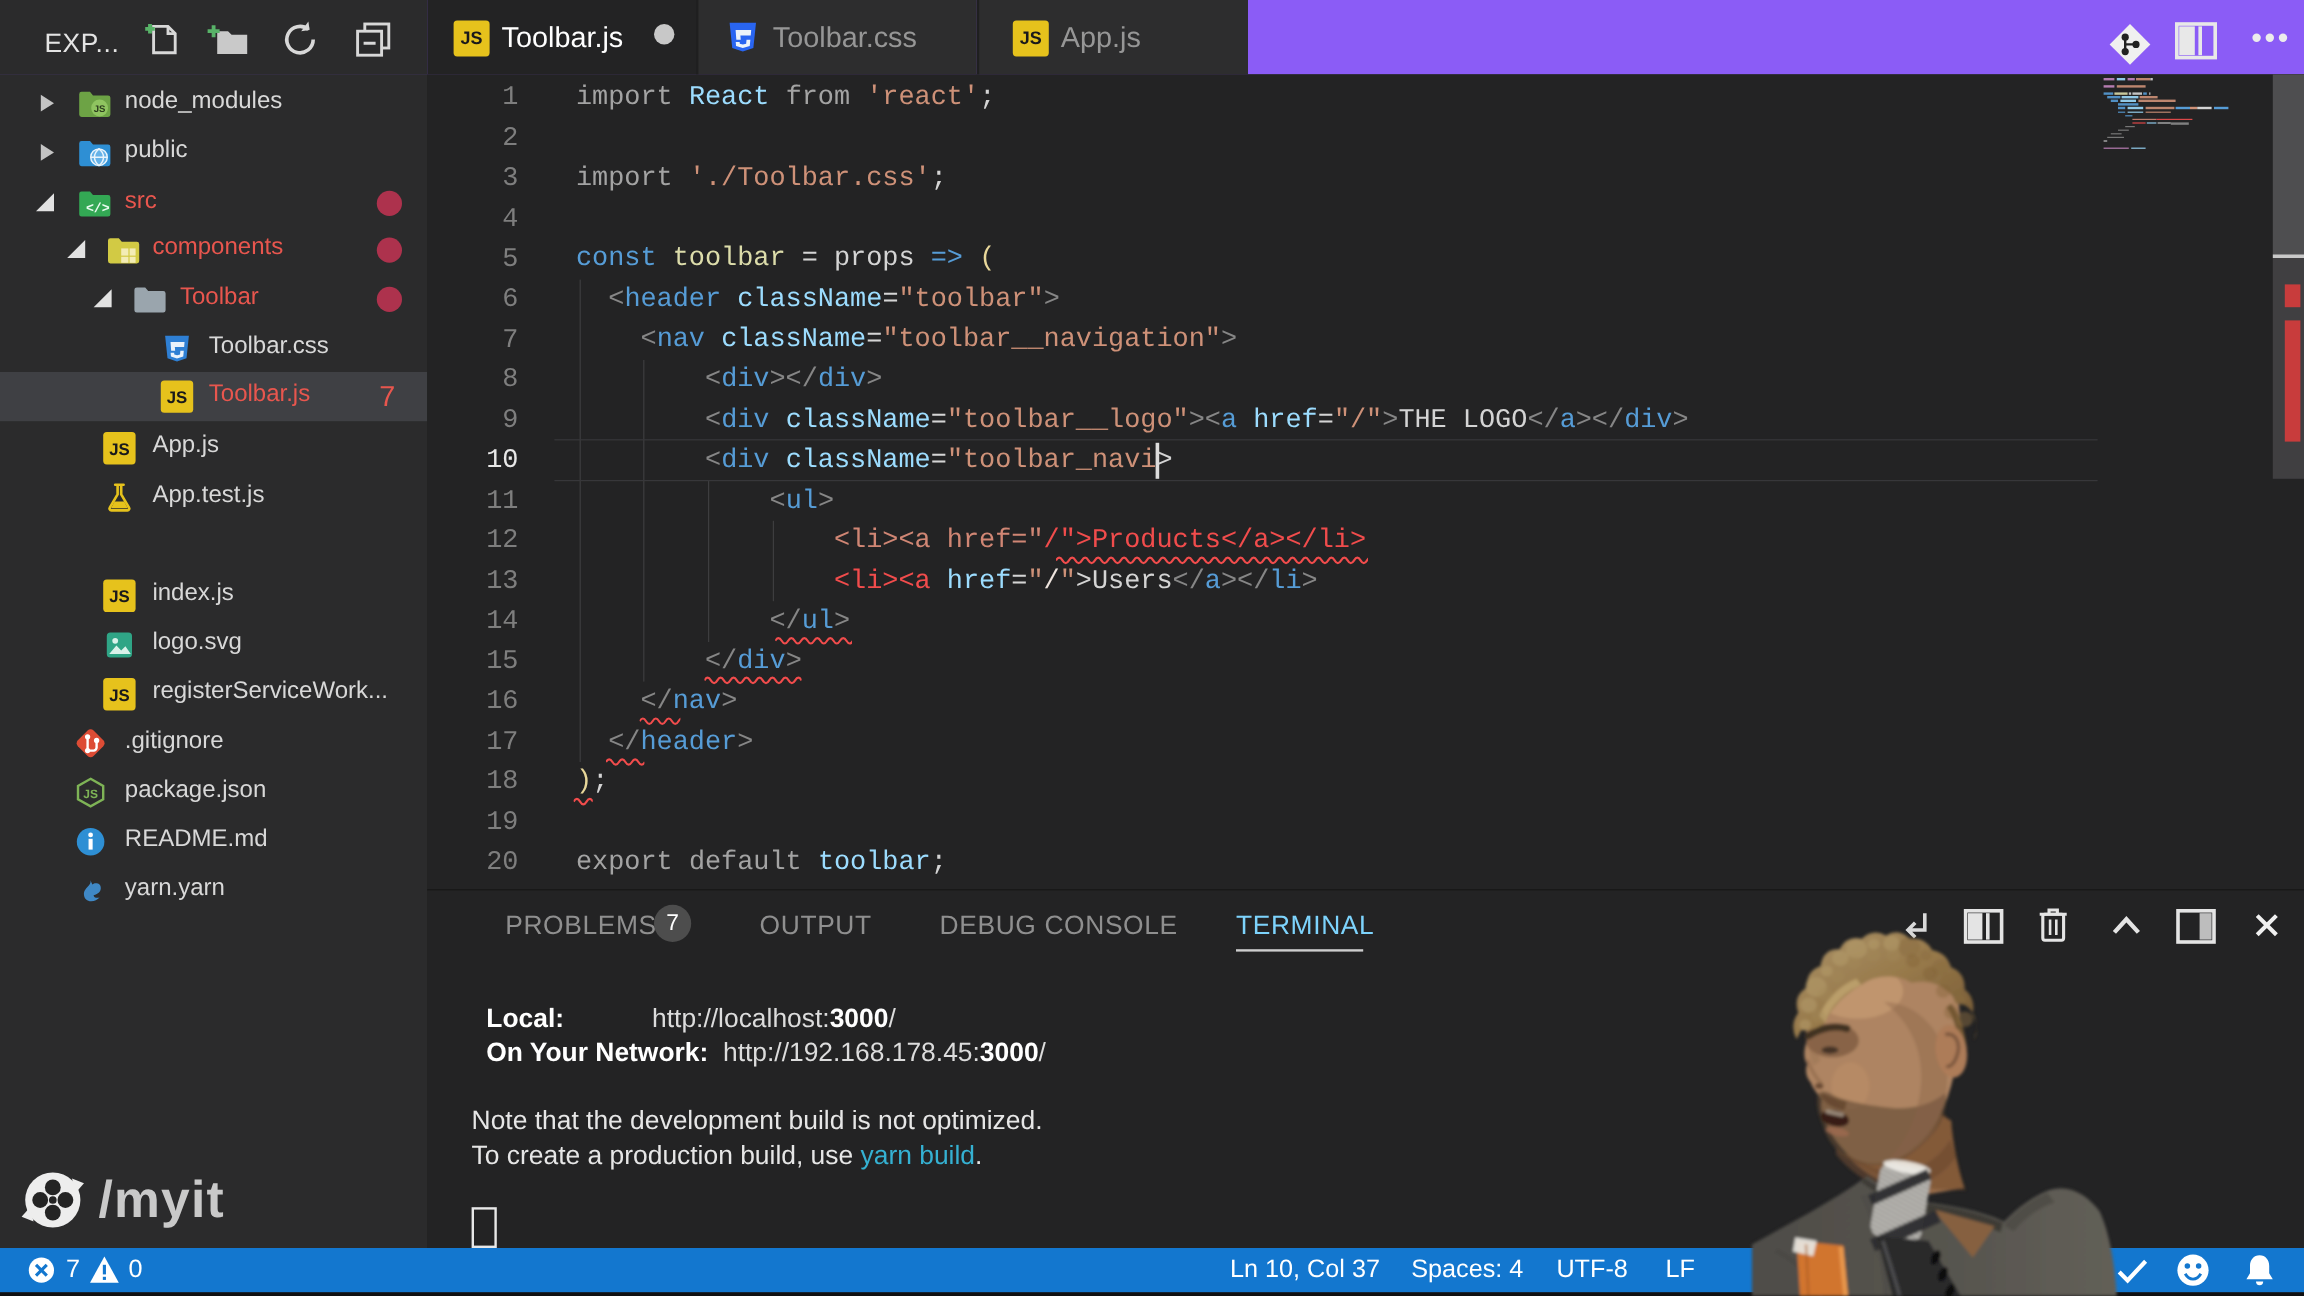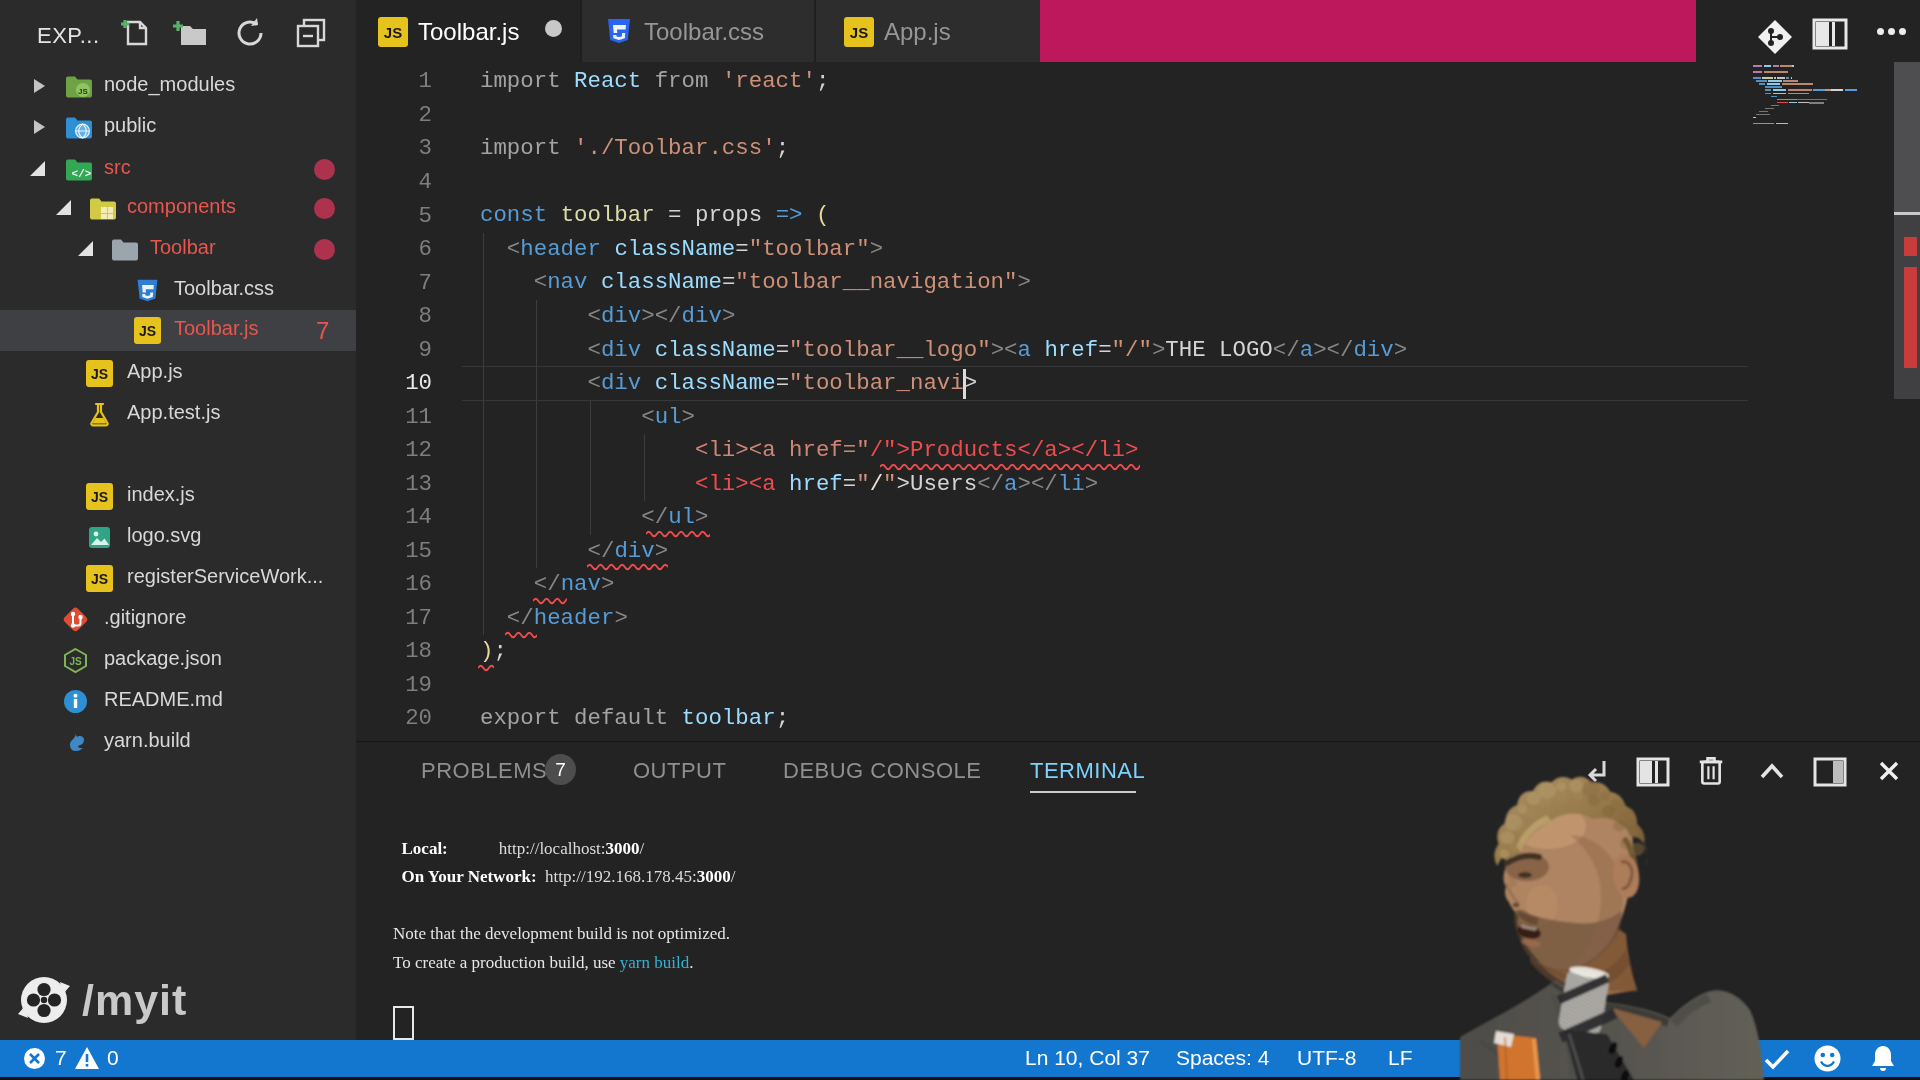"EXP..." #topbar { background: #be185d -> #8b5cf6; width: 1696px -> 1920px }
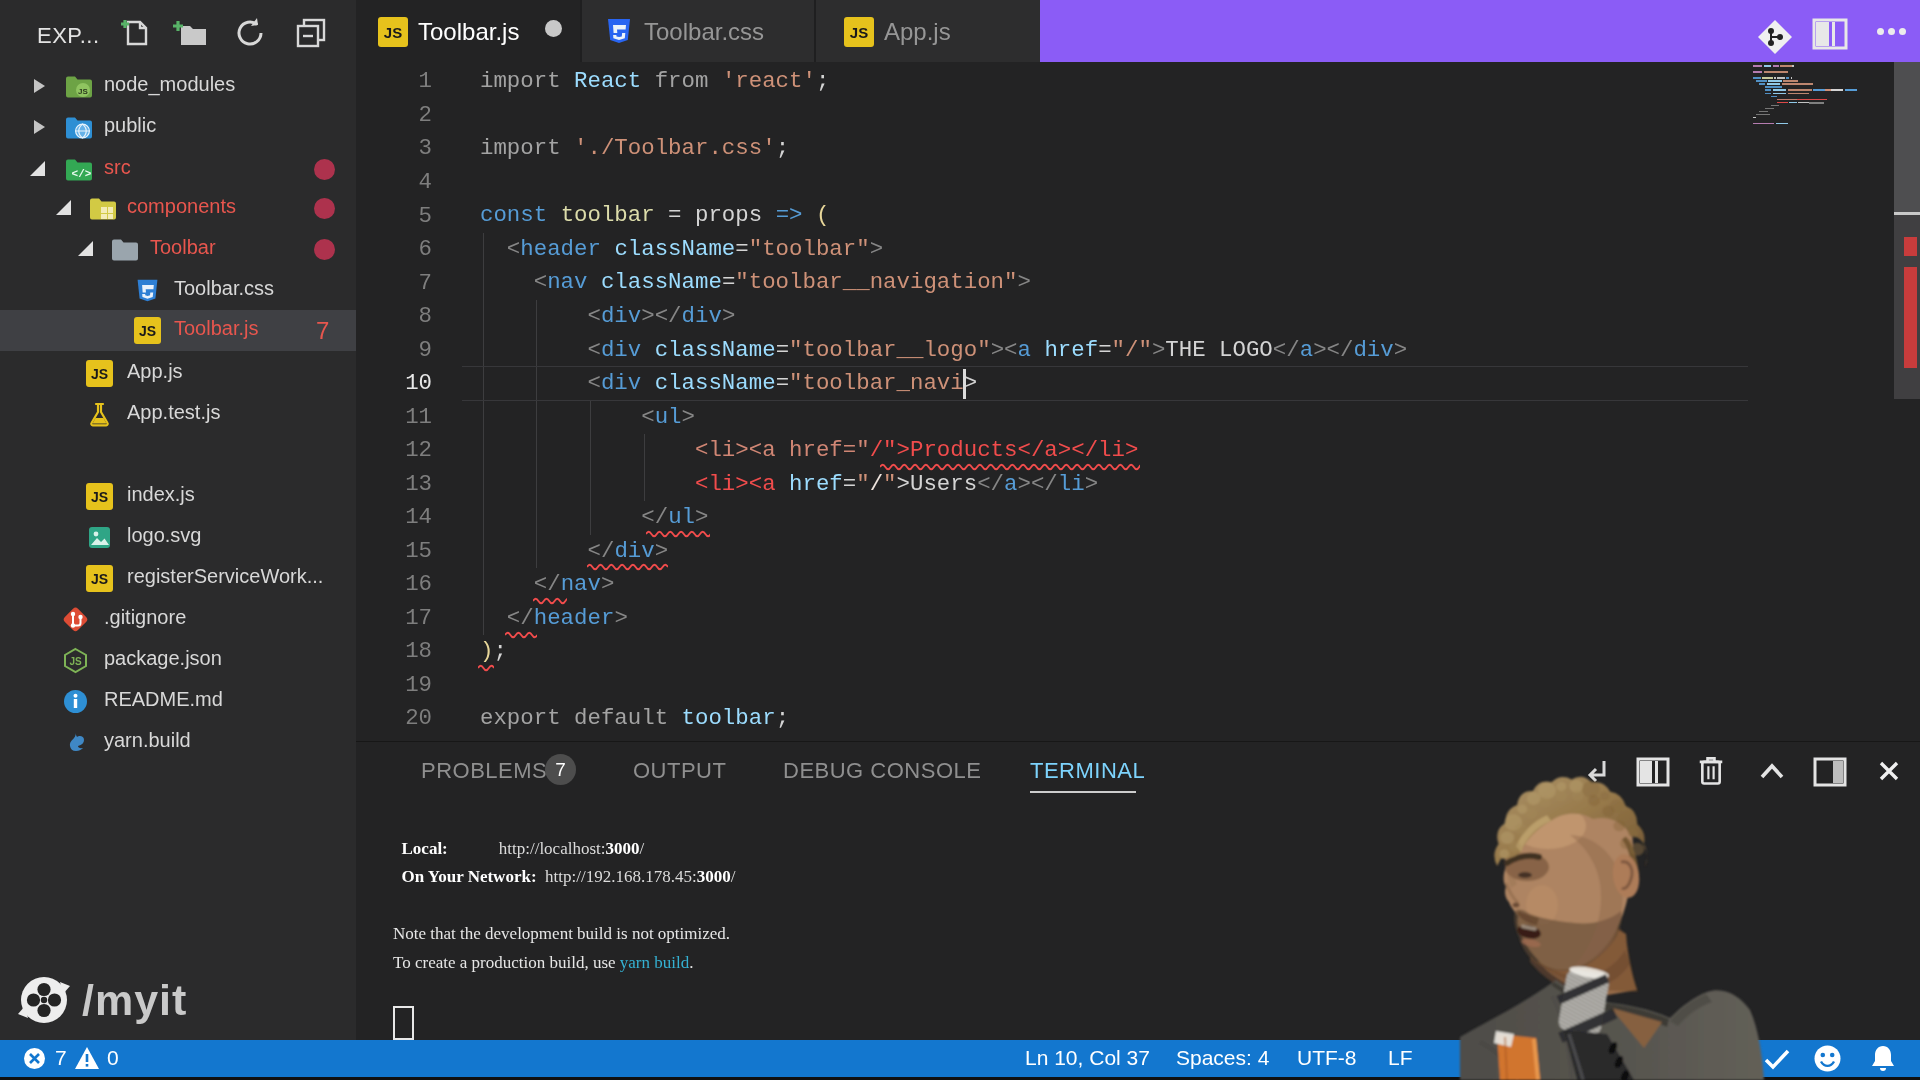"yarn.build" span.nm { text: yarn.build -> yarn.yarn }
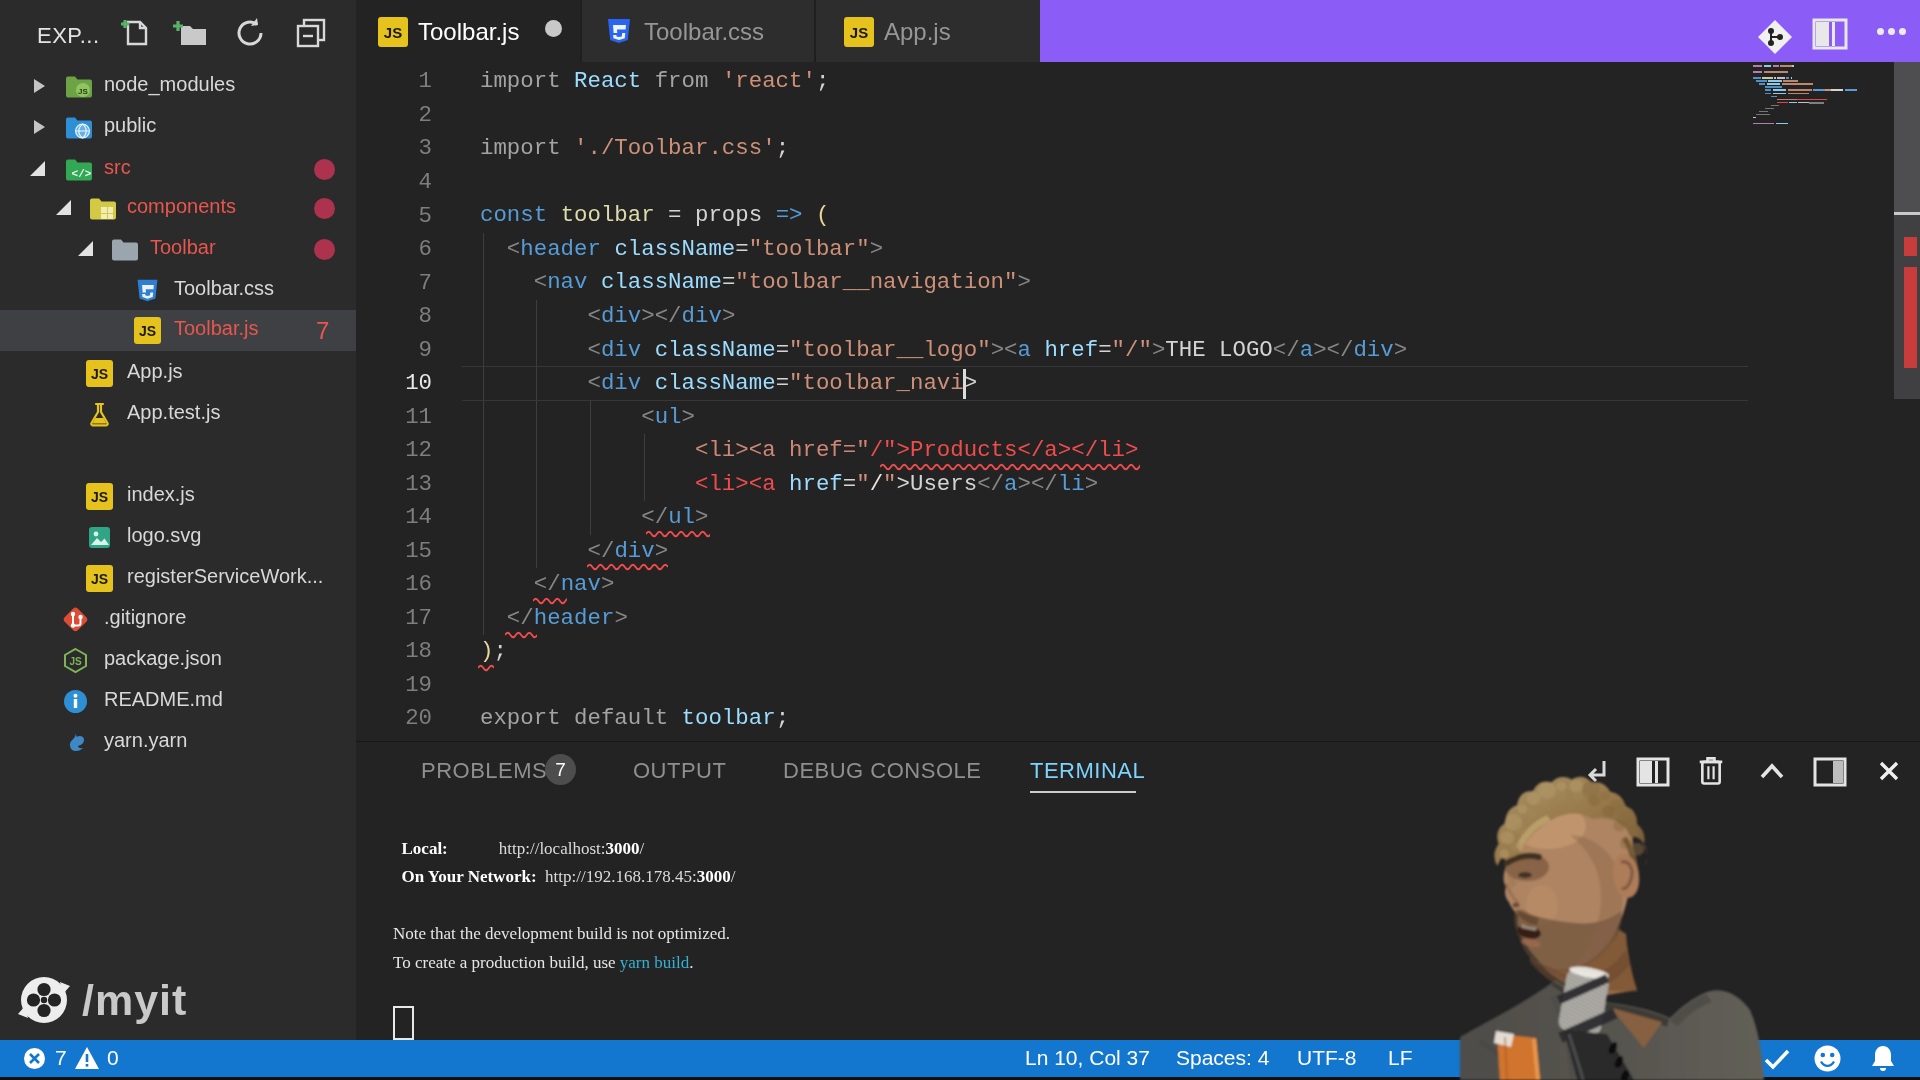"Local: http://localhost:3000/ On Your" #term { font-family: Liberation Serif, serif -> Liberation Sans, sans-serif; font-size: 17px -> 22px }
